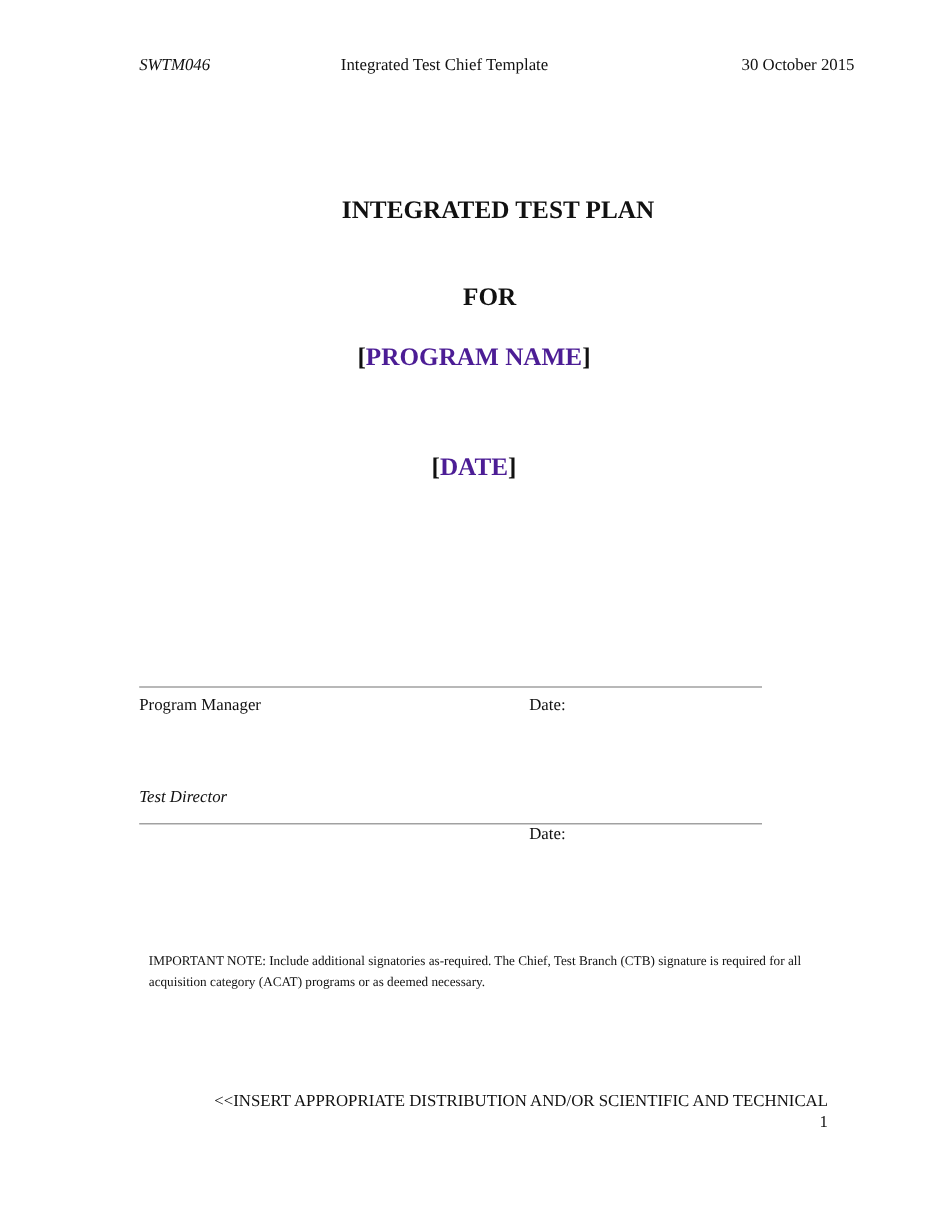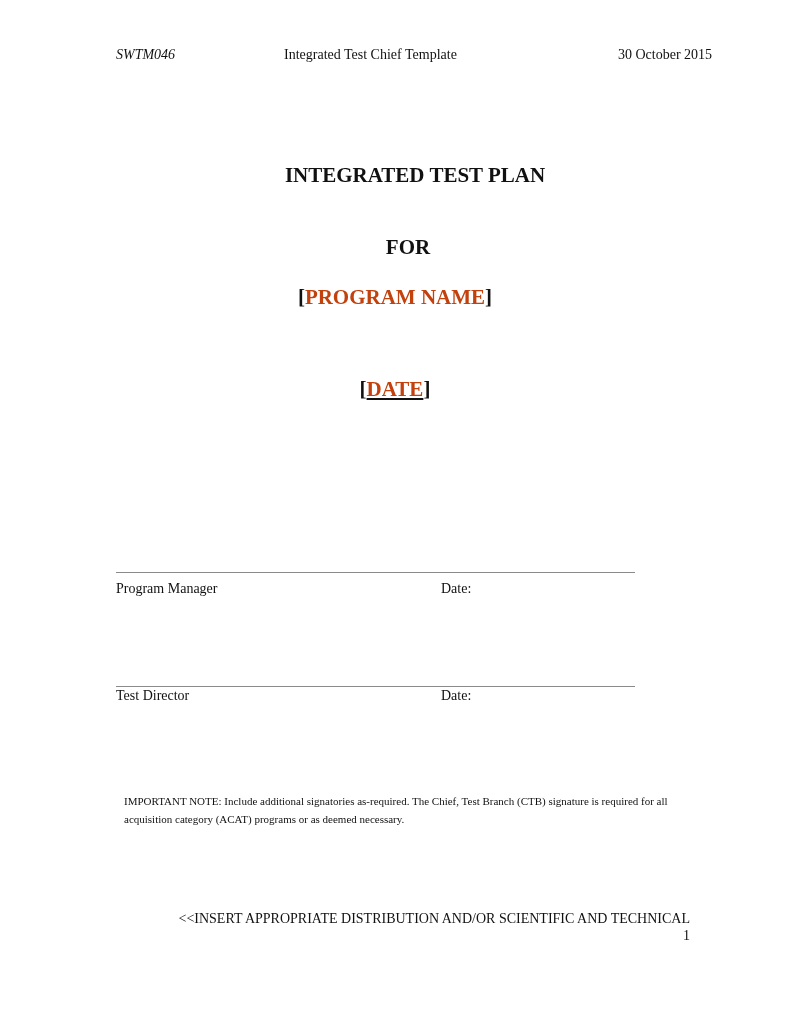"PROGRAM NAME" .blue { color: #c2410c -> #4c1d95 }
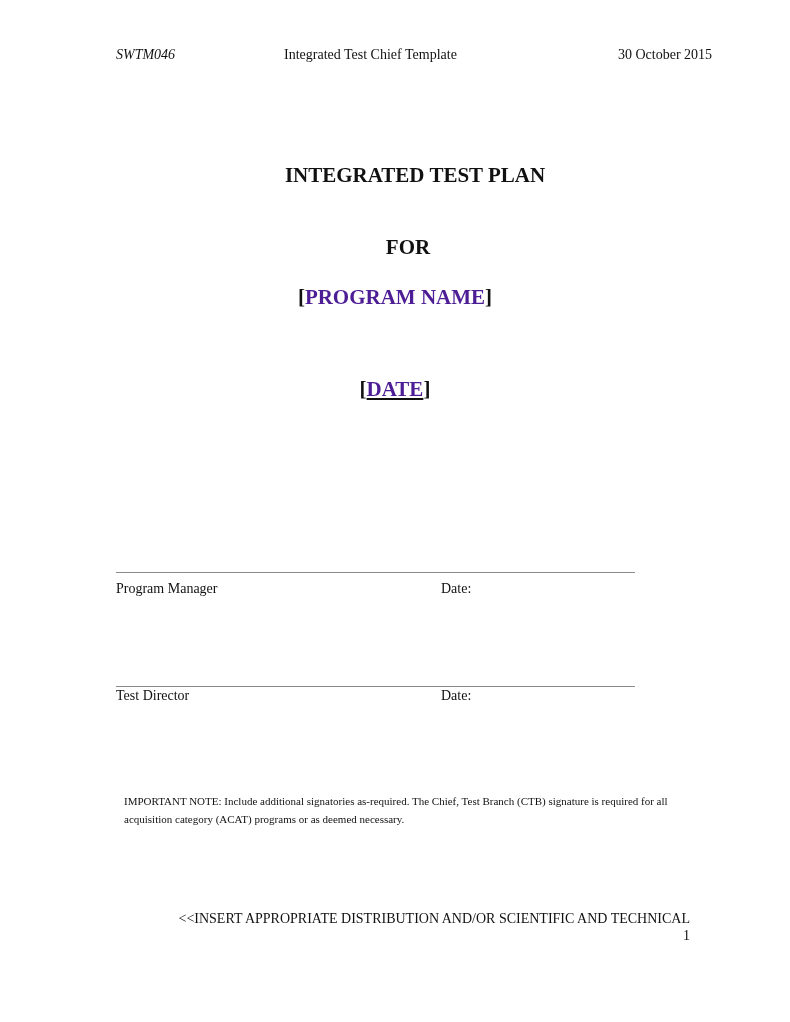"[DATE]" div.abs { text-decoration: underline -> none }
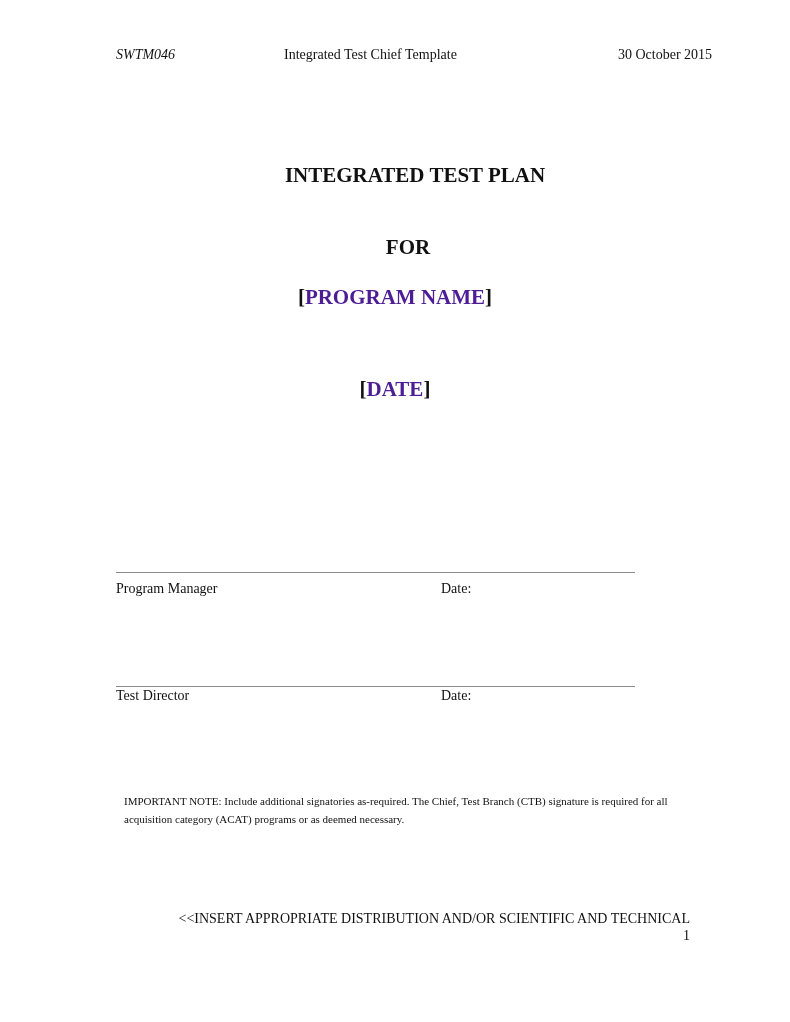"Test Director" span.abs { font-style: none -> italic; top: 688px -> 657px }
